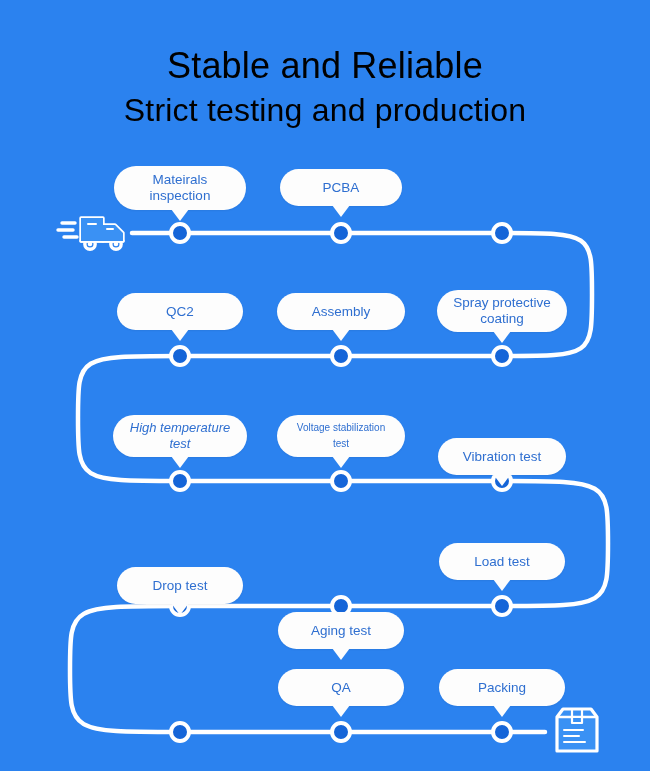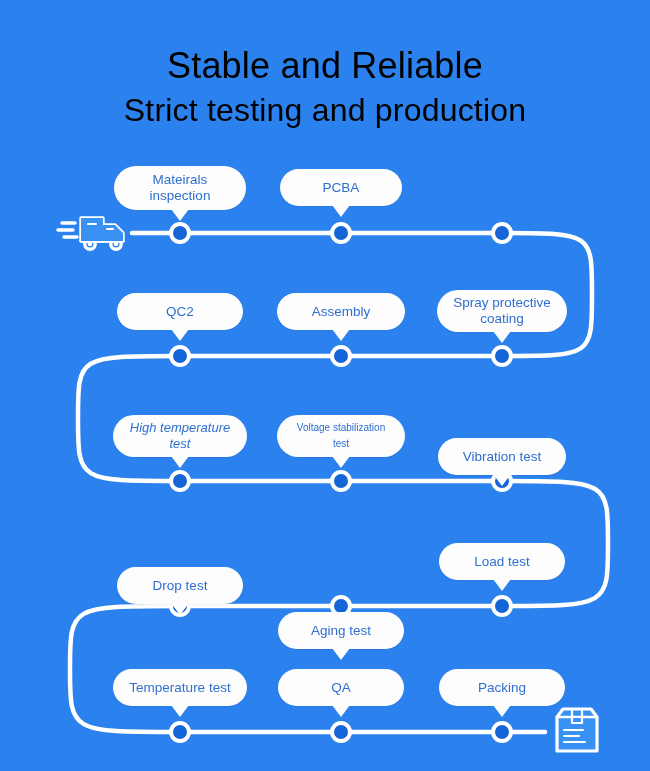"Temperature test" div.pill { html: <div> <span>Temperature test</span> <span></span> </div> -> none }
